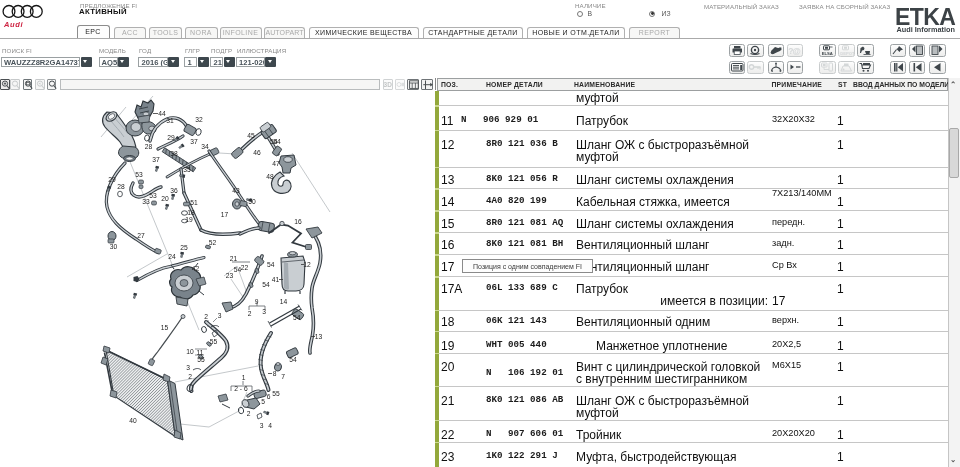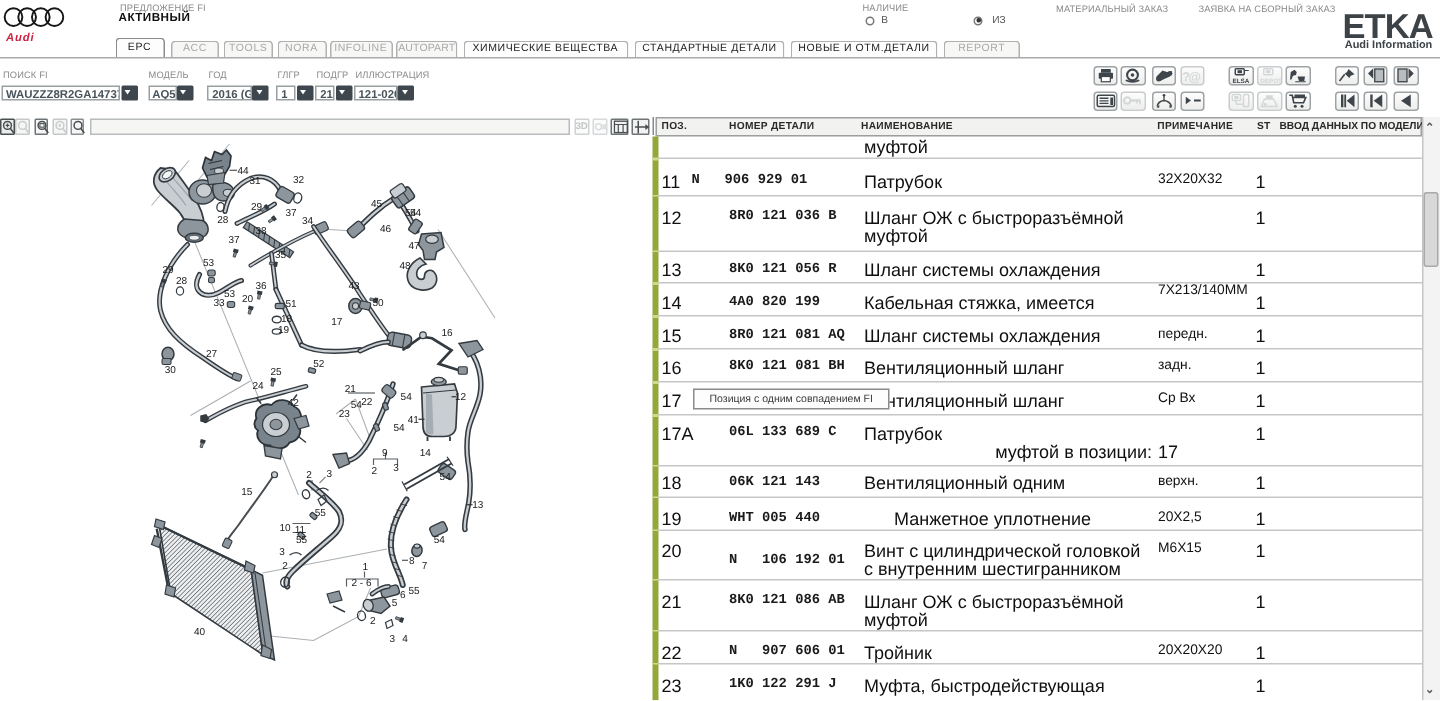"муфтой в позиции:" div.trow { text: муфтой -> имеется }
